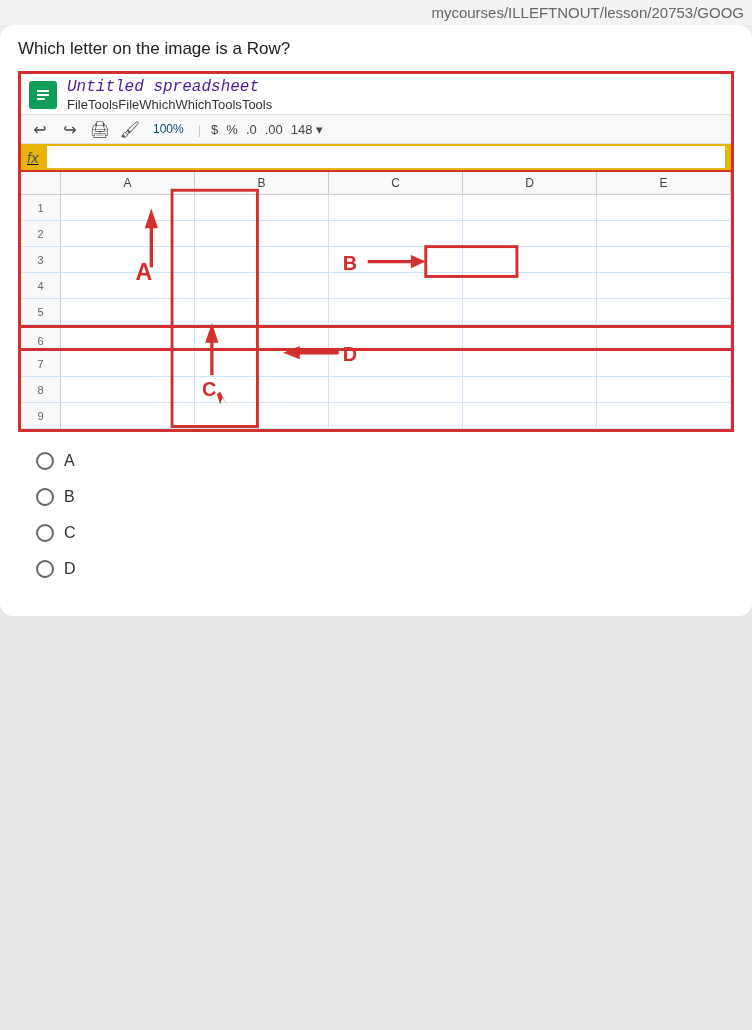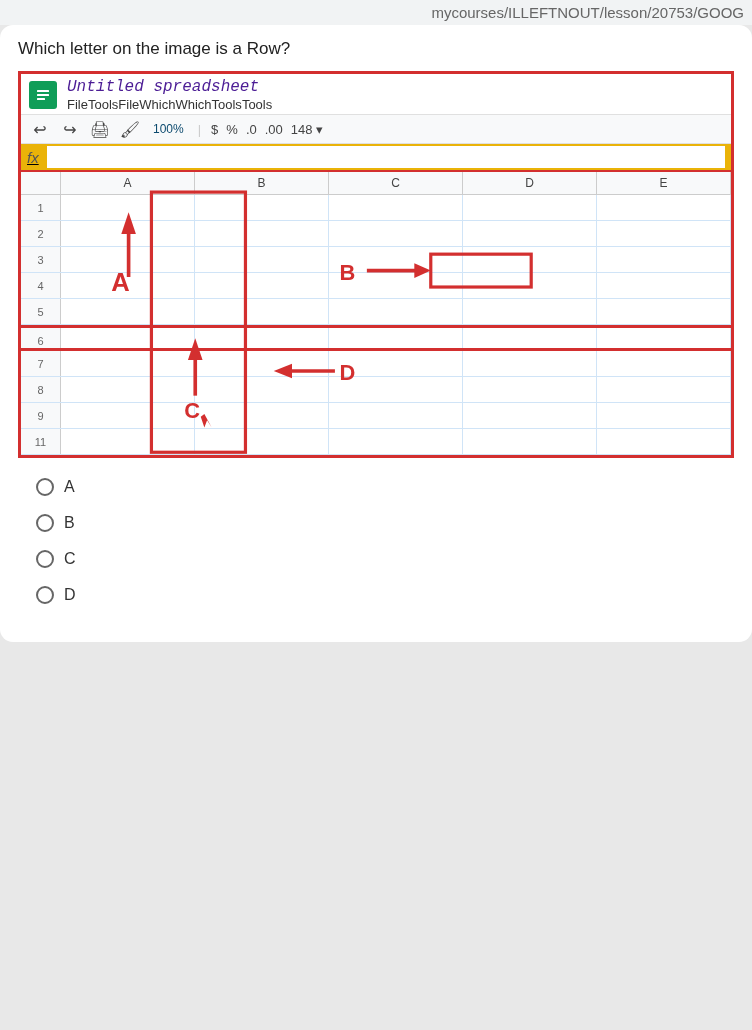"11" div.grid-row { html: <div> <div>11</div> <div></div> <div></div> <div></div> <div></div> <div></div> </div> -> none }
